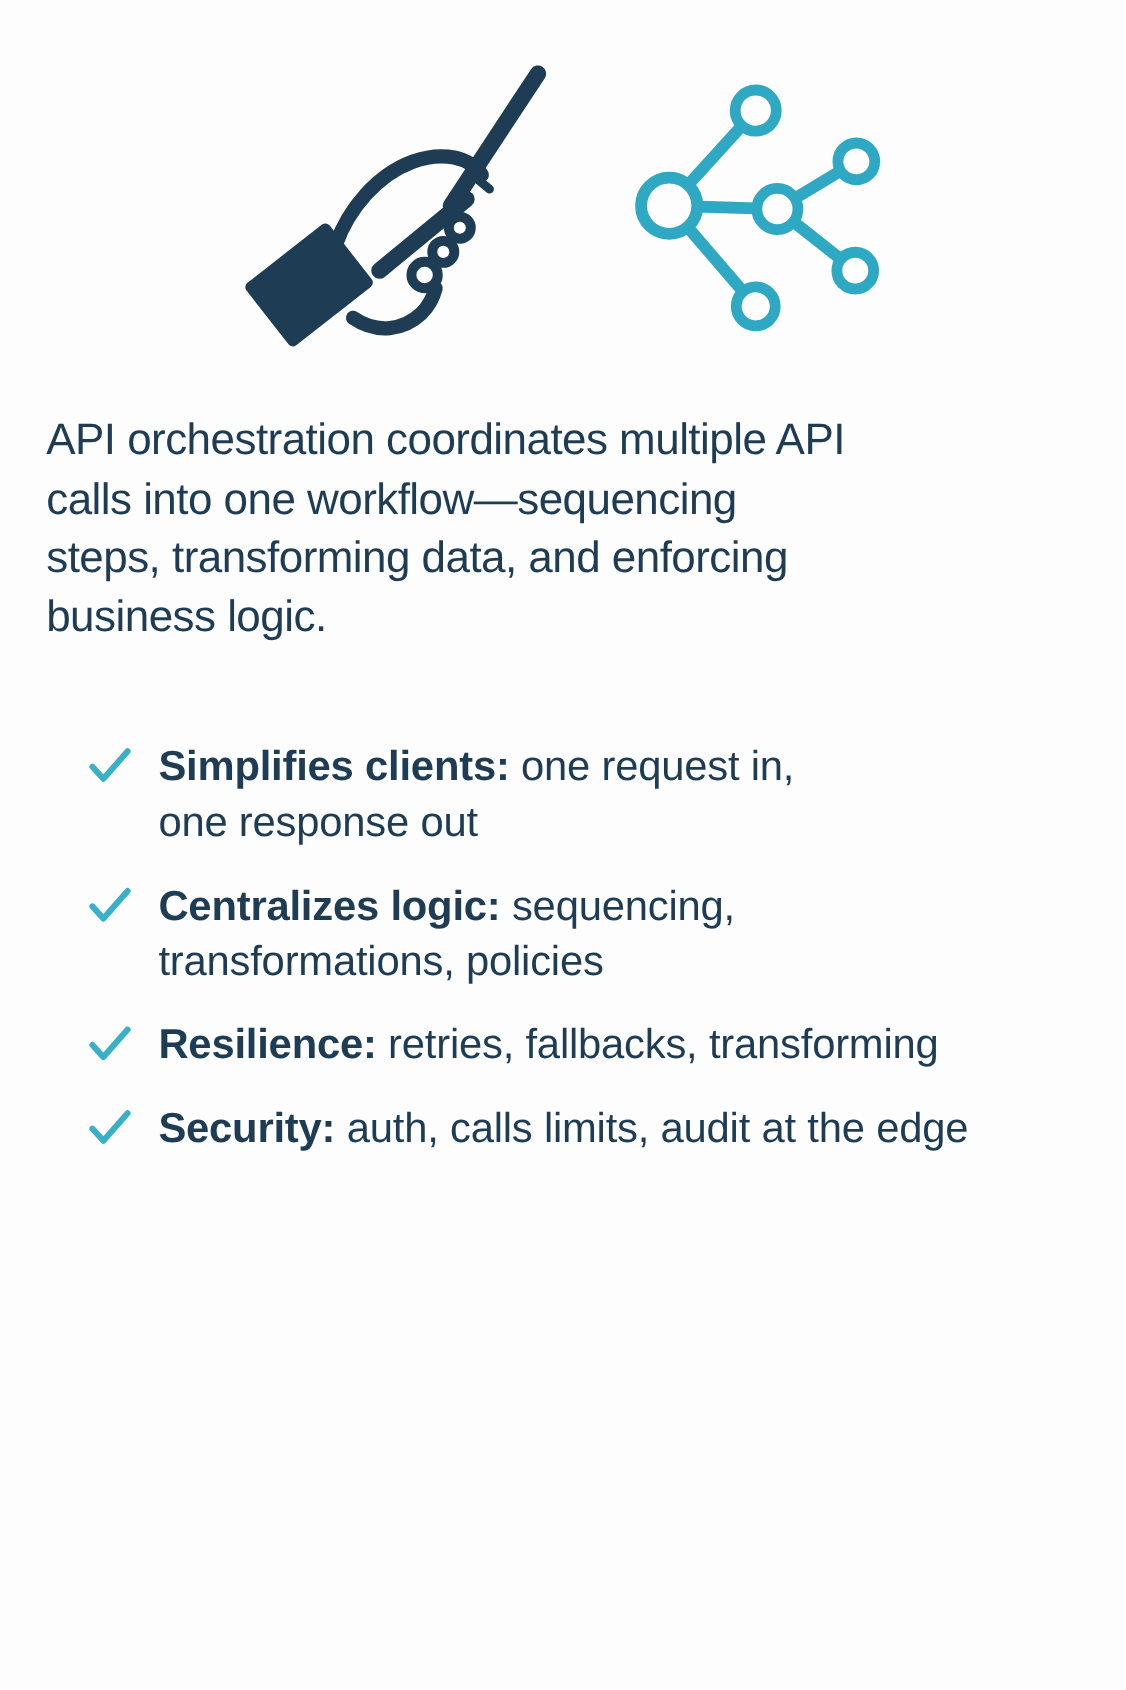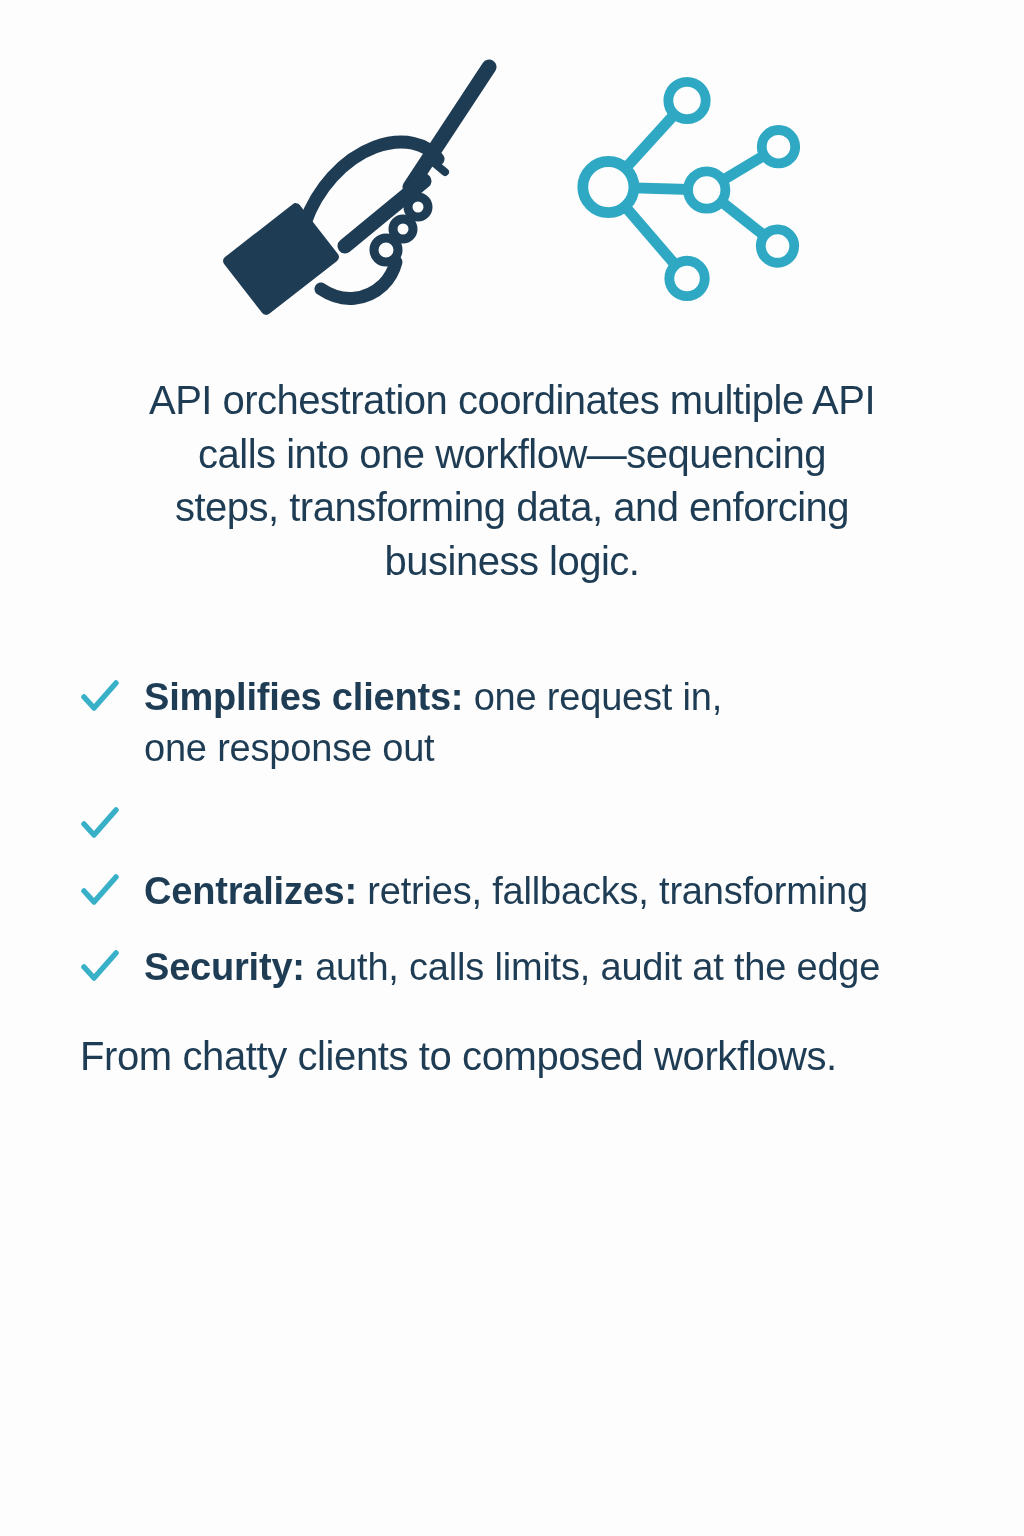"API orchestration coordinates multiple" .intro { text-align: center -> none }
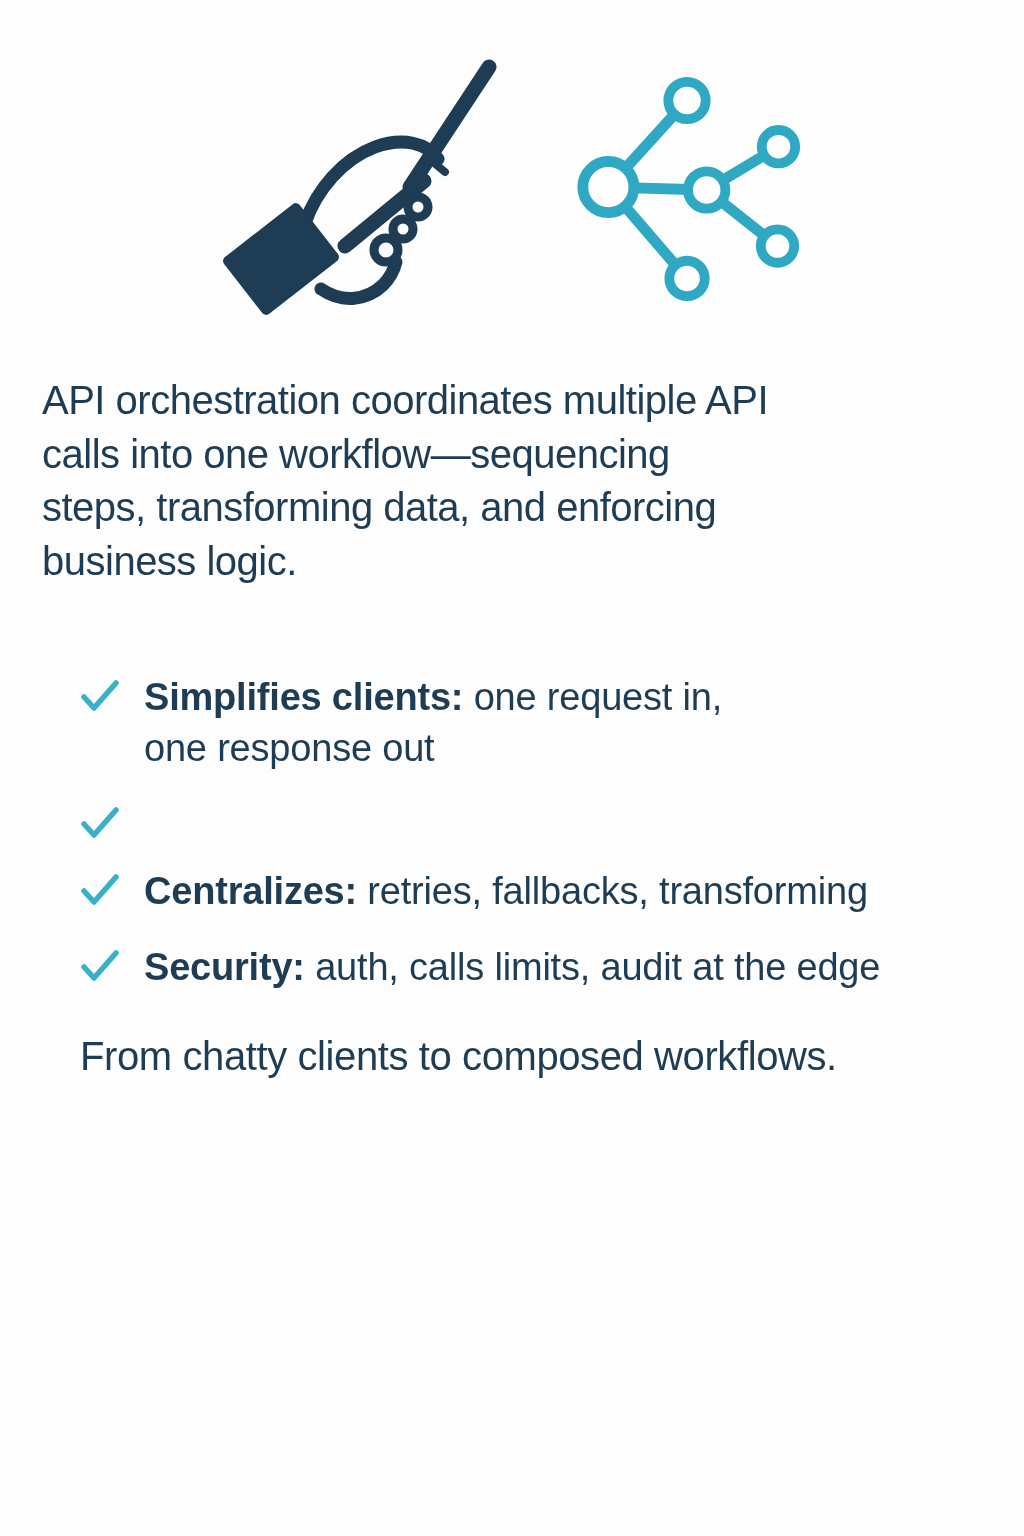"Centralizes logic: sequencing," span.bullet-text { html: none -> <span><b>Centralizes logic:</b><span> sequencing, transformations, policies</span></span> }
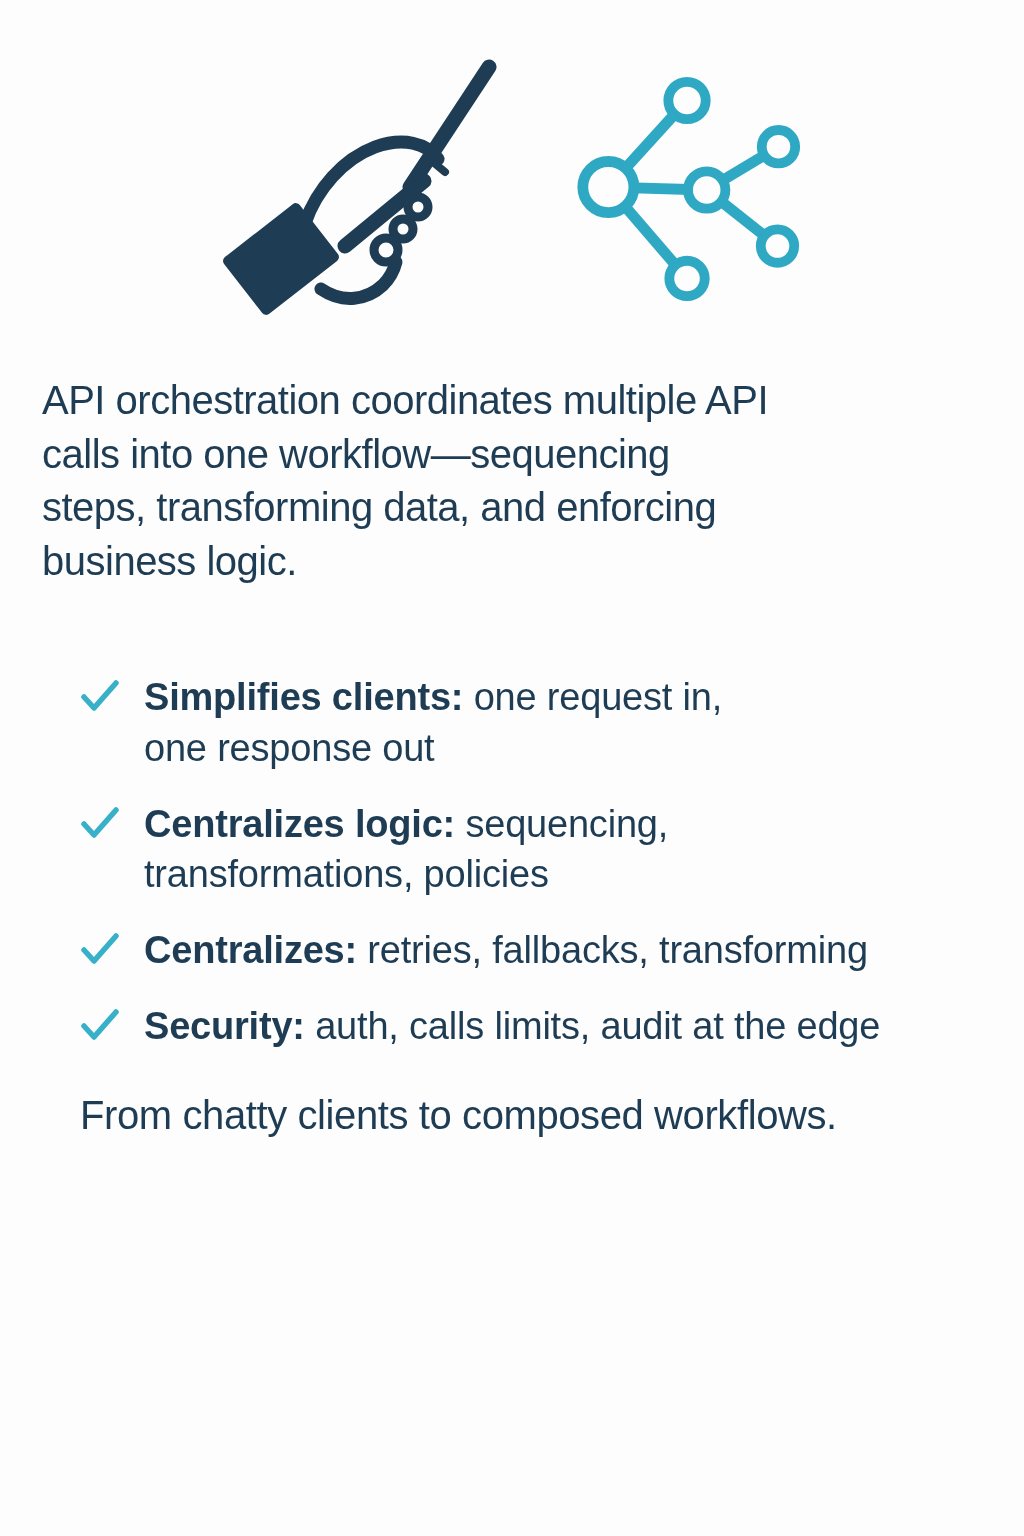"Centralizes:" b { text: Centralizes -> Resilience }
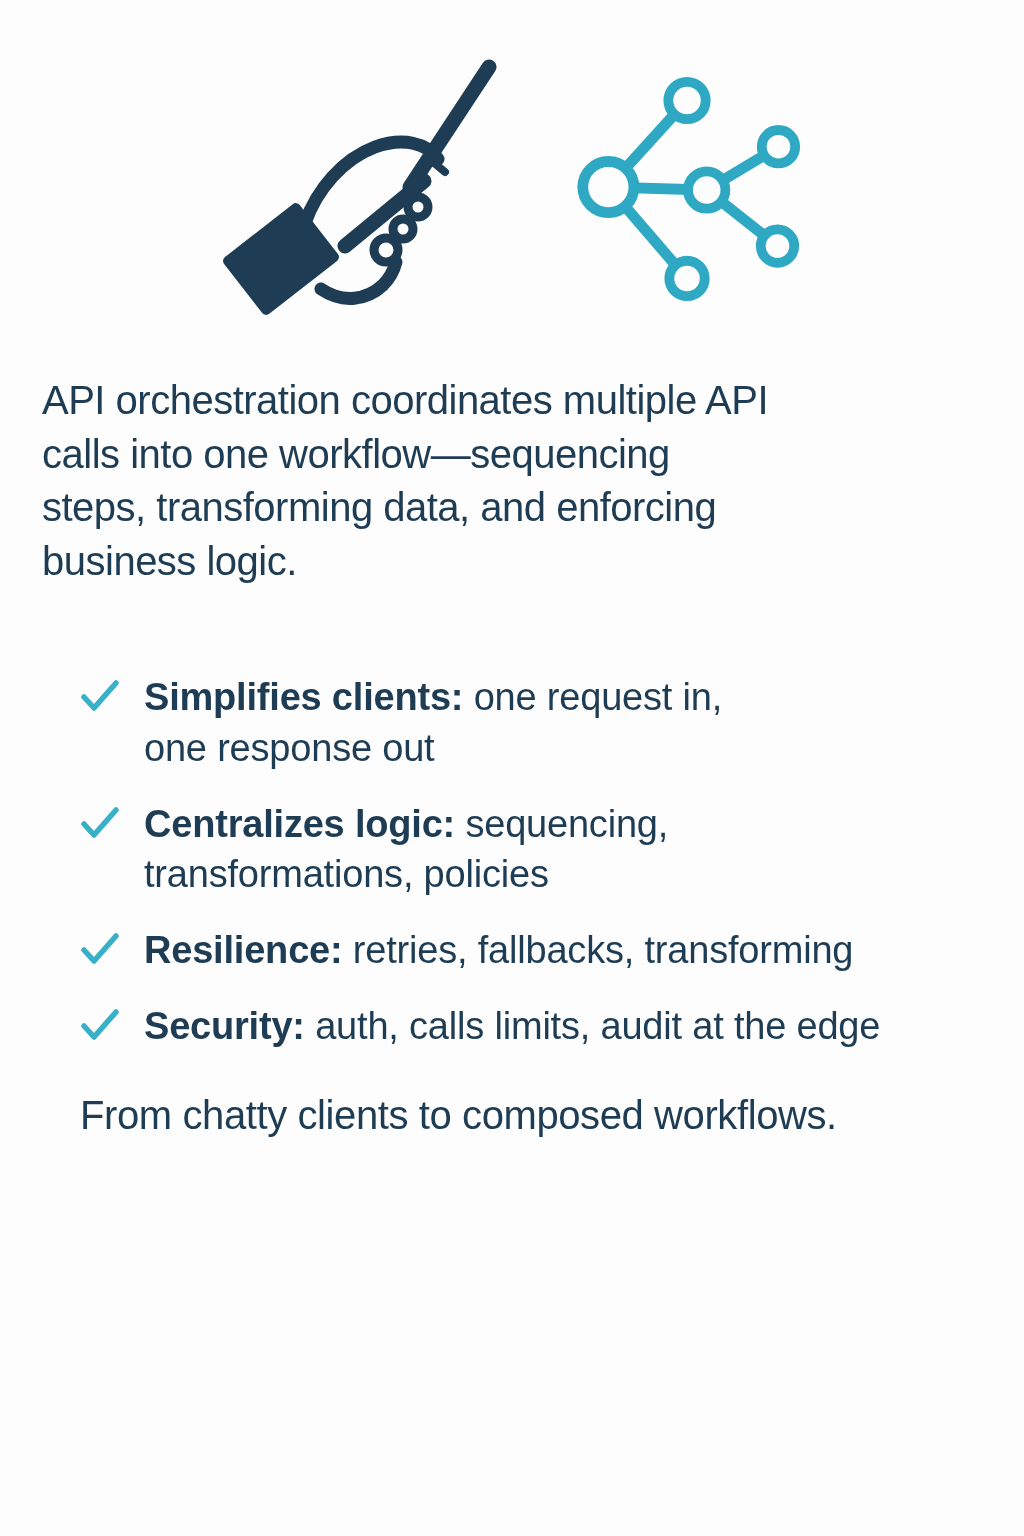"From chatty clients to composed" p.closing { html: <p>From chatty clients to composed workflows.</p> -> none }
